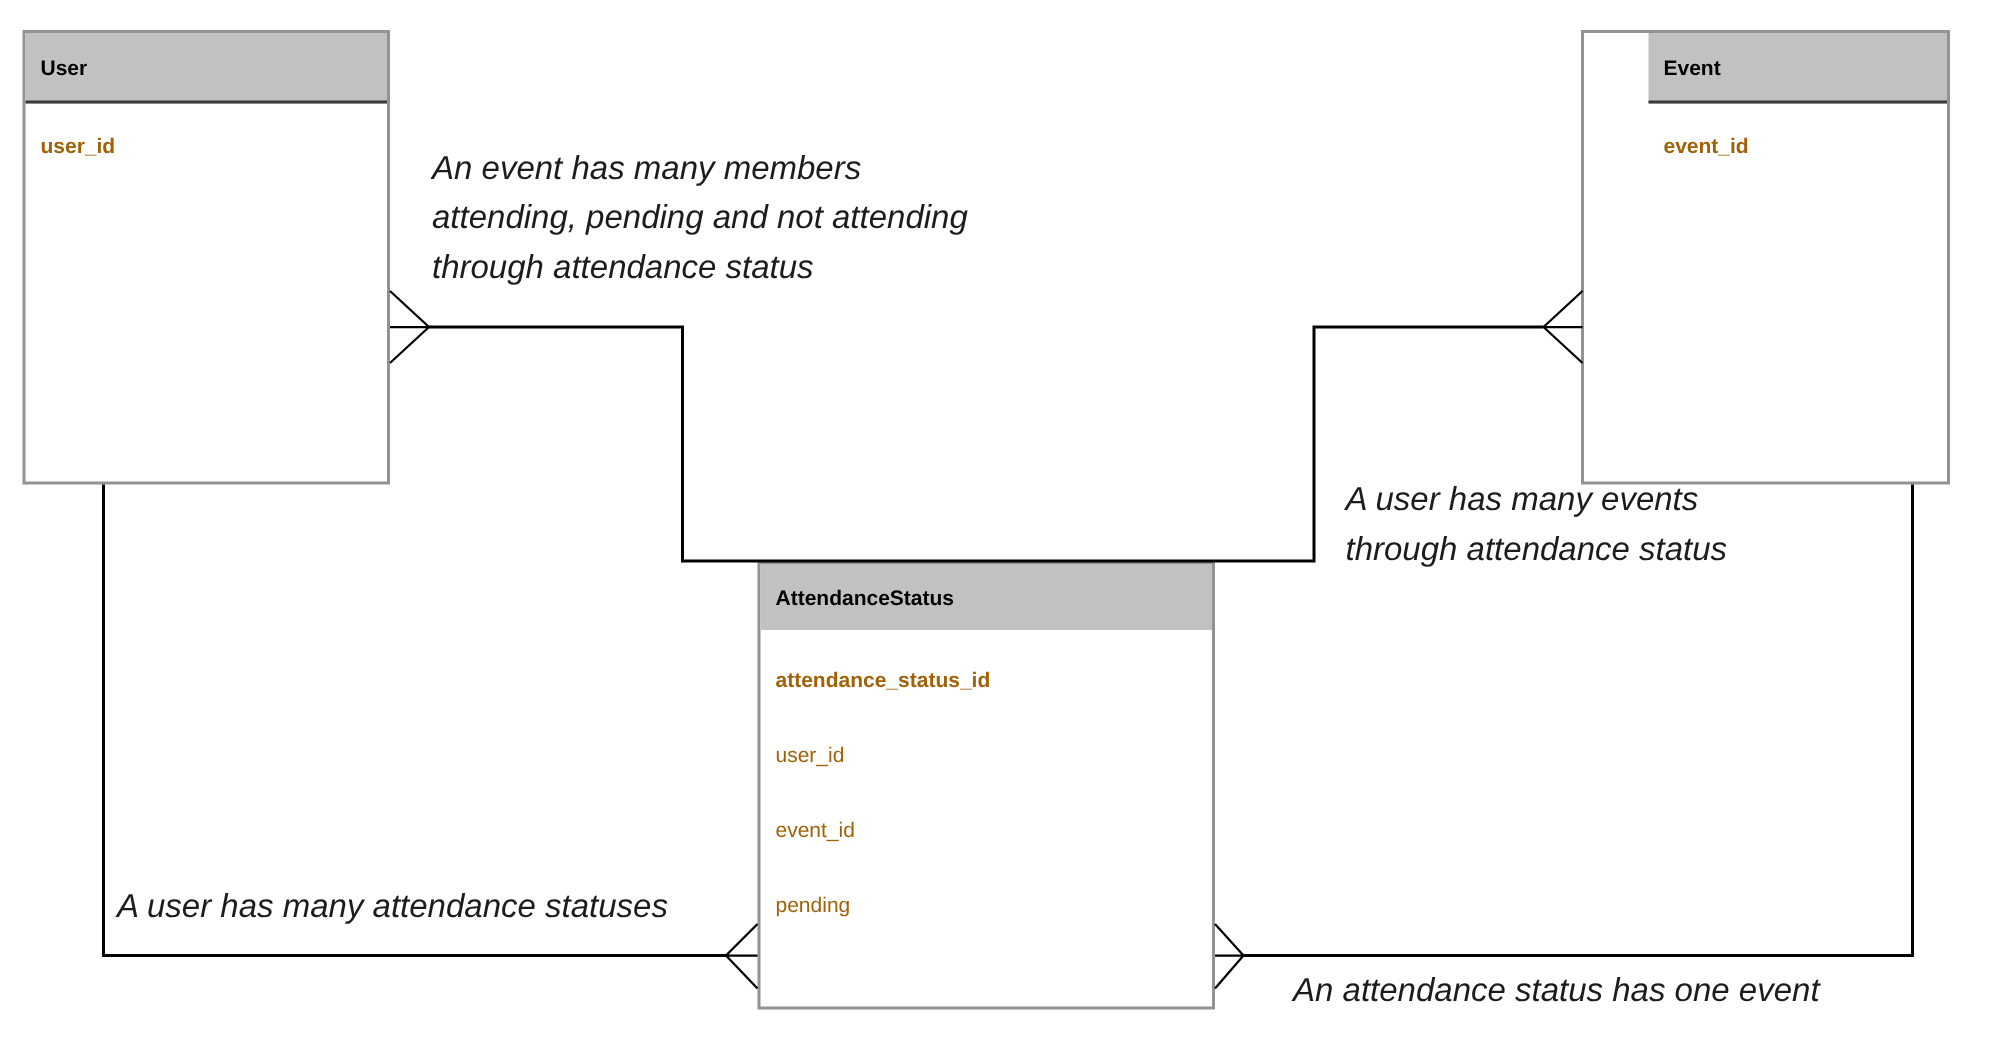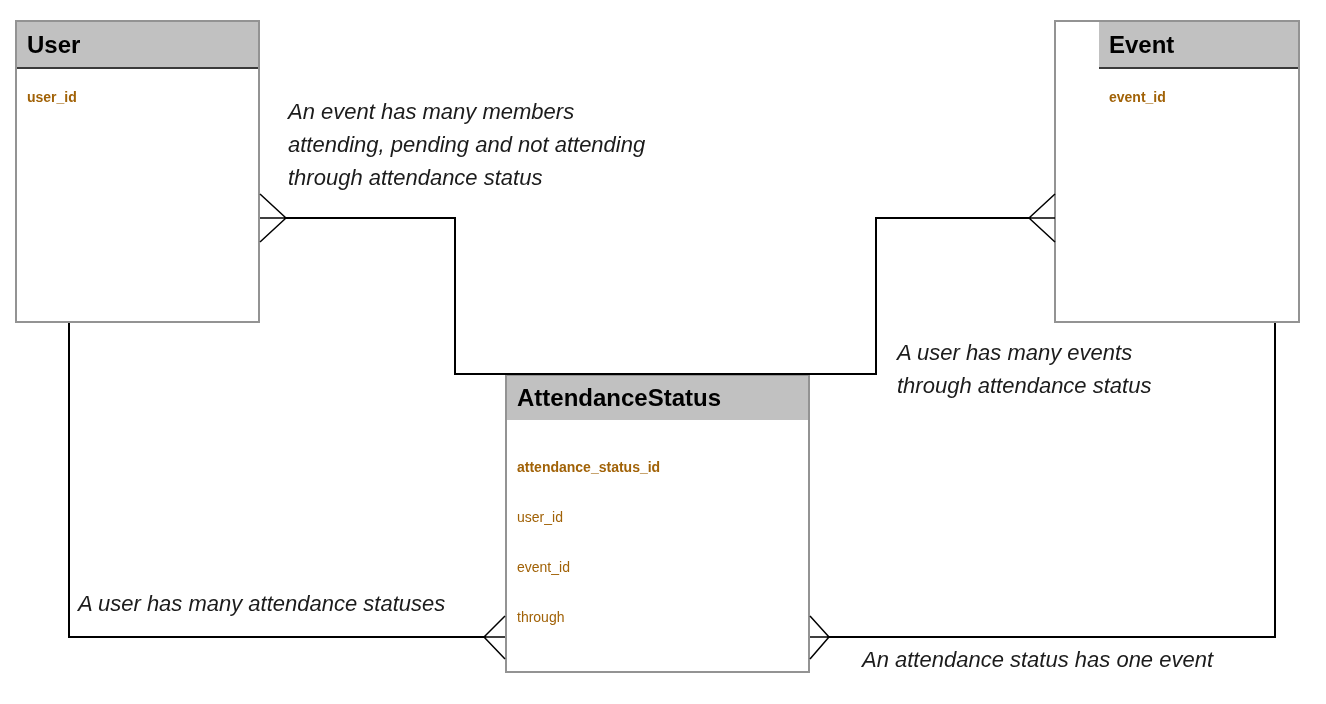"User" .entity__header { font-size: 24px -> 14px }
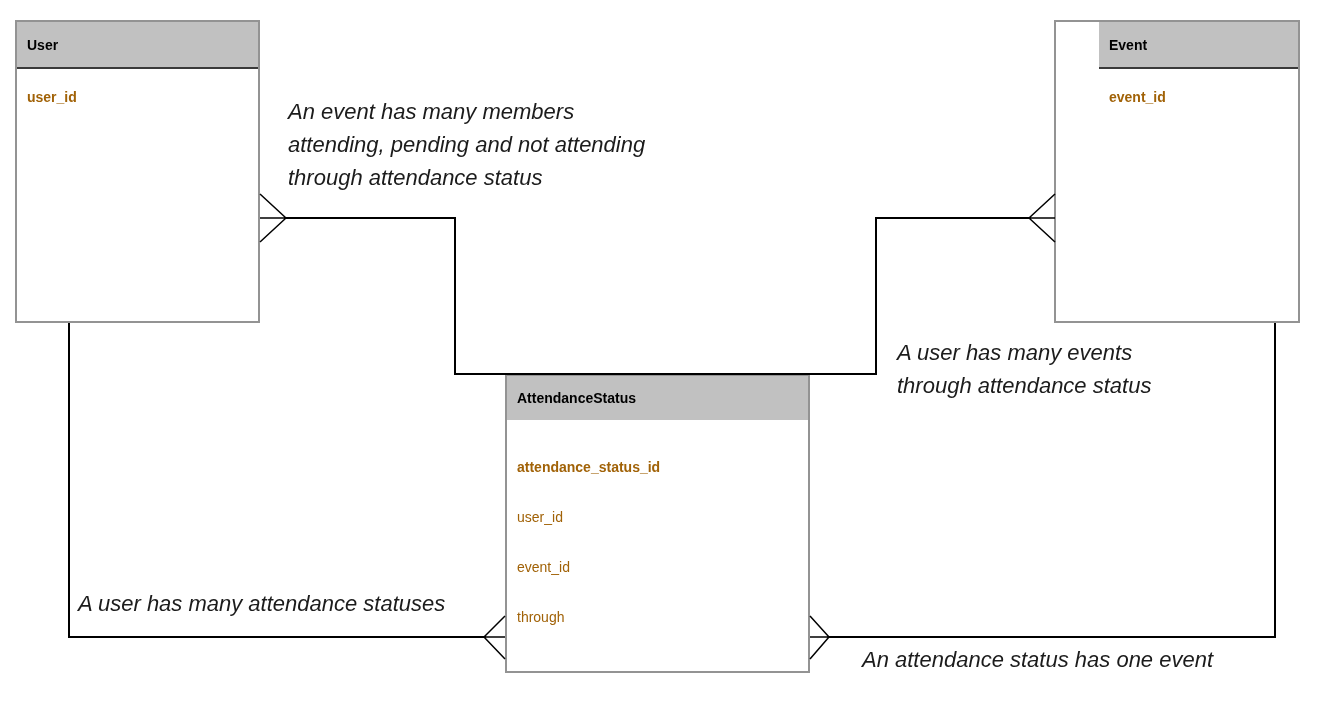"A user has many events" .note--mid-right { top: 336px -> 316px }
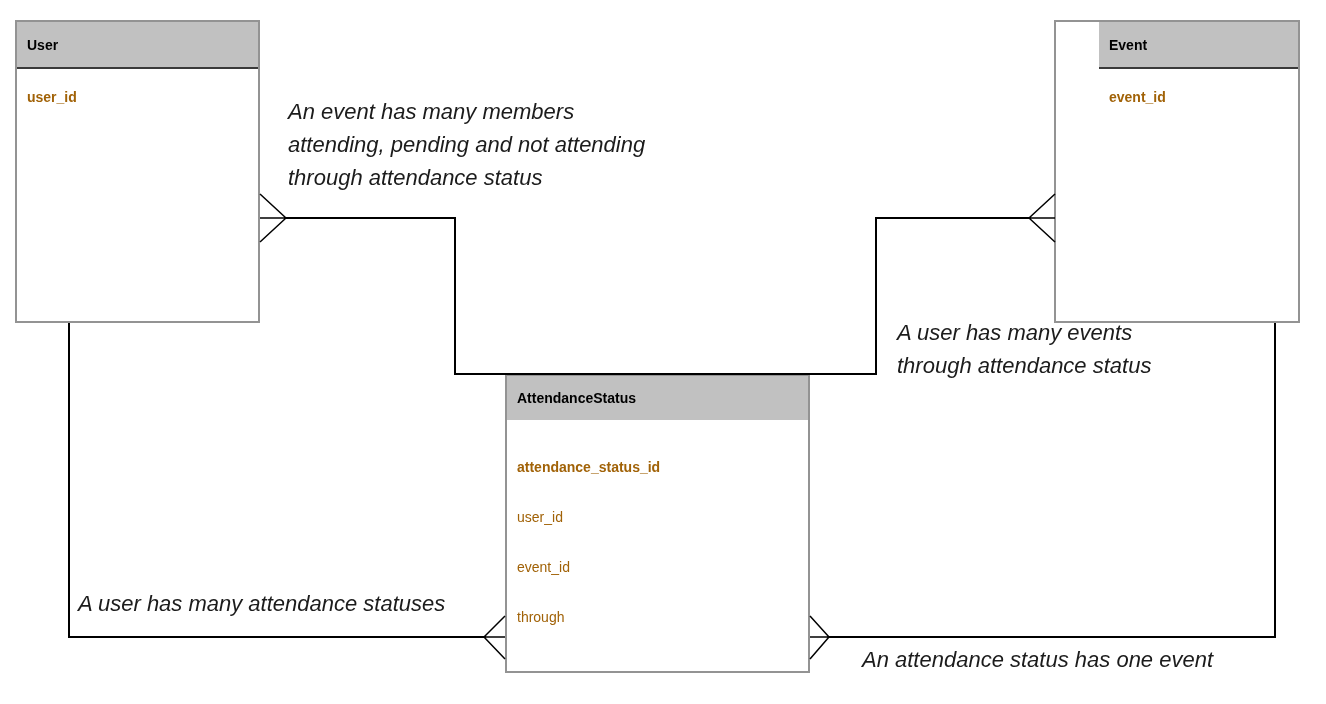"attendance_status_id" .entity--attendance .entity__fields { padding-top: 22px -> 8px }
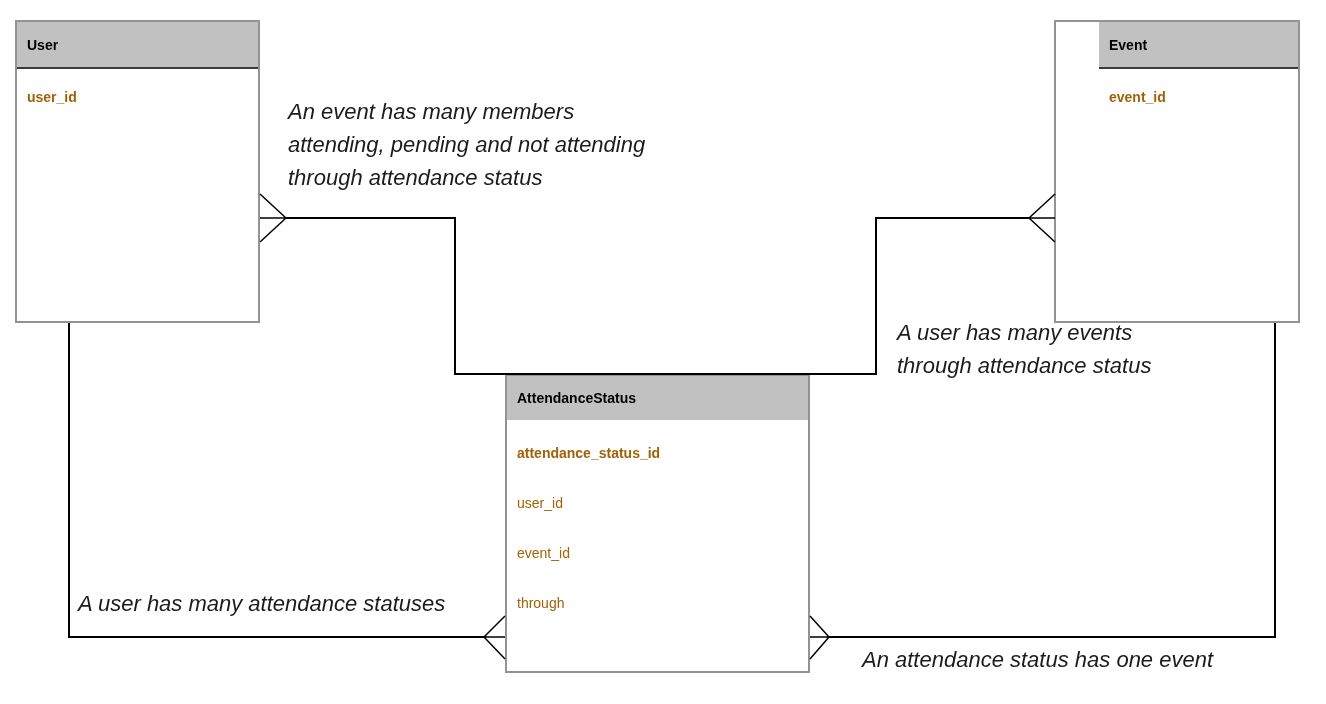"through" div.field-row { text: through -> pending }
